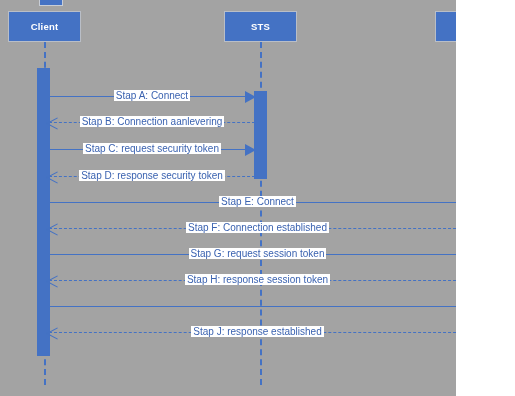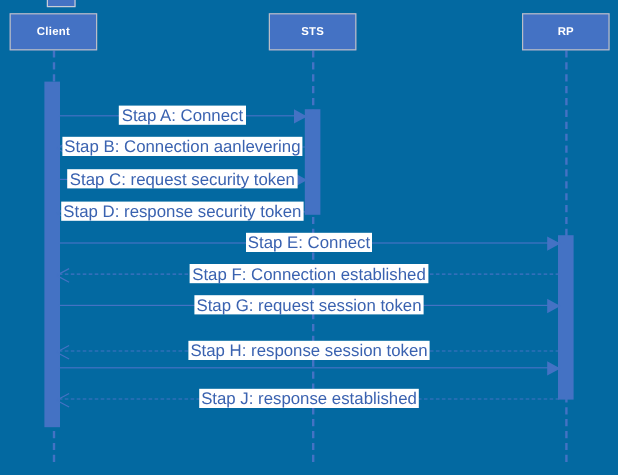"Client" #diagram { background: #0369a1 -> #a3a3a3; width: 515px -> 456px }
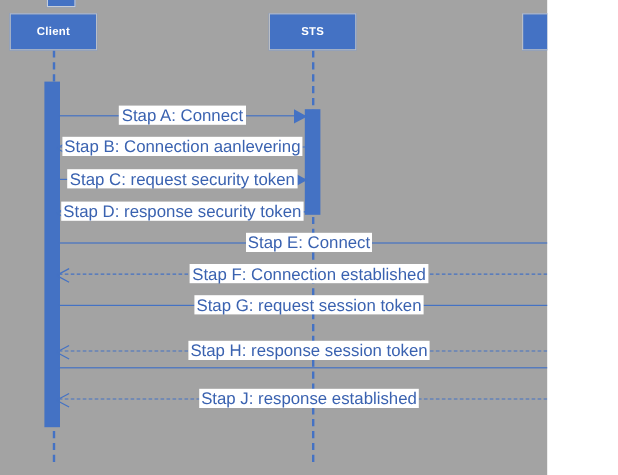"Stap A: Connect" .msg-text { font-size: 14px -> 10px }
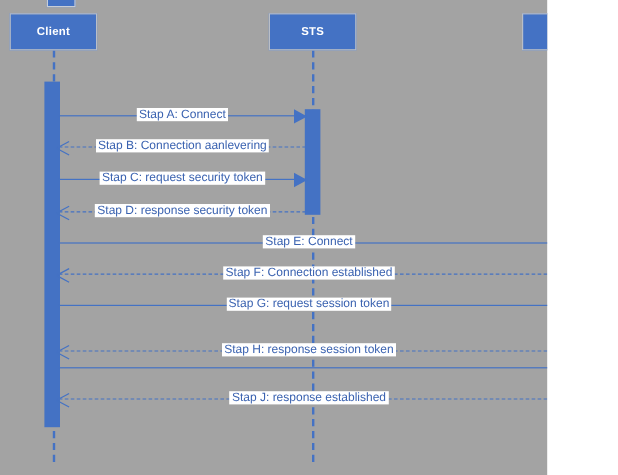"Stap H: response session token" div.message { margin-top: 12px -> none }
